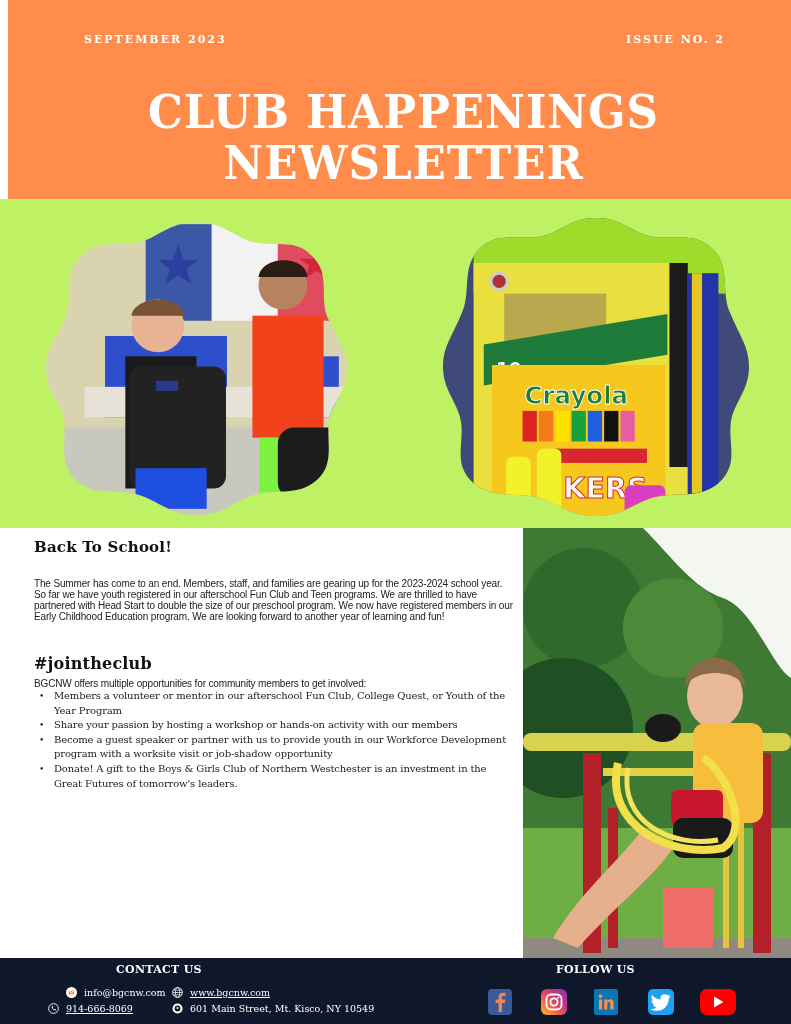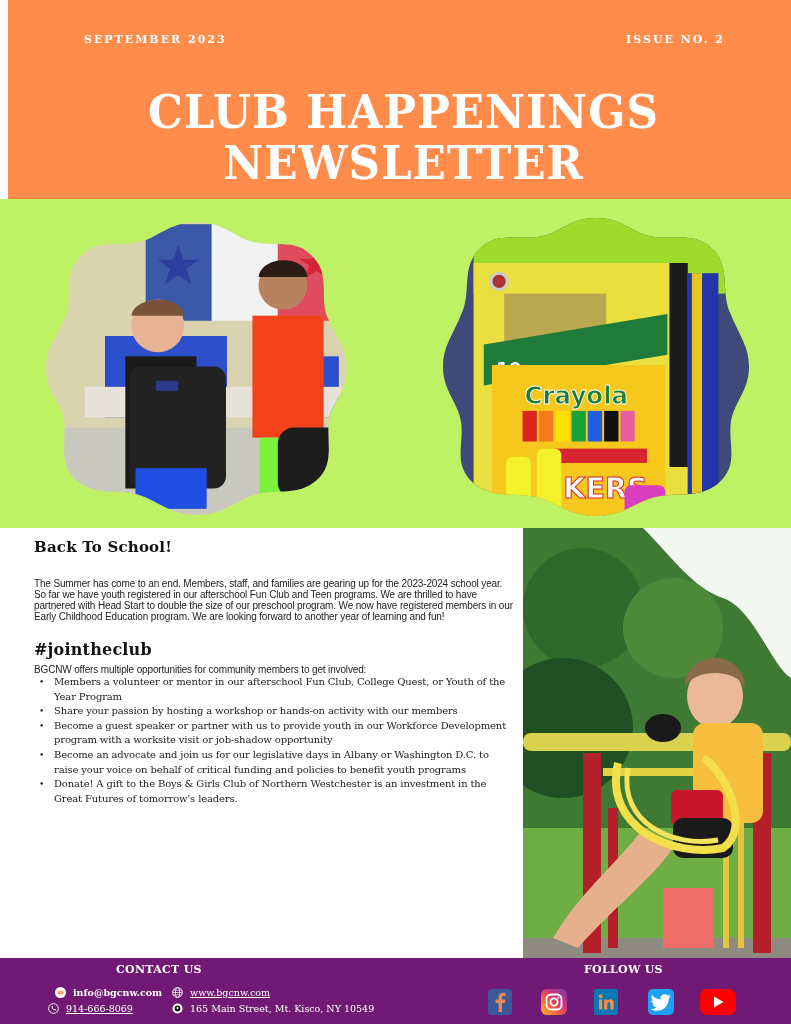"#jointheclub" .h2.join { margin-top: 18px -> 32px }
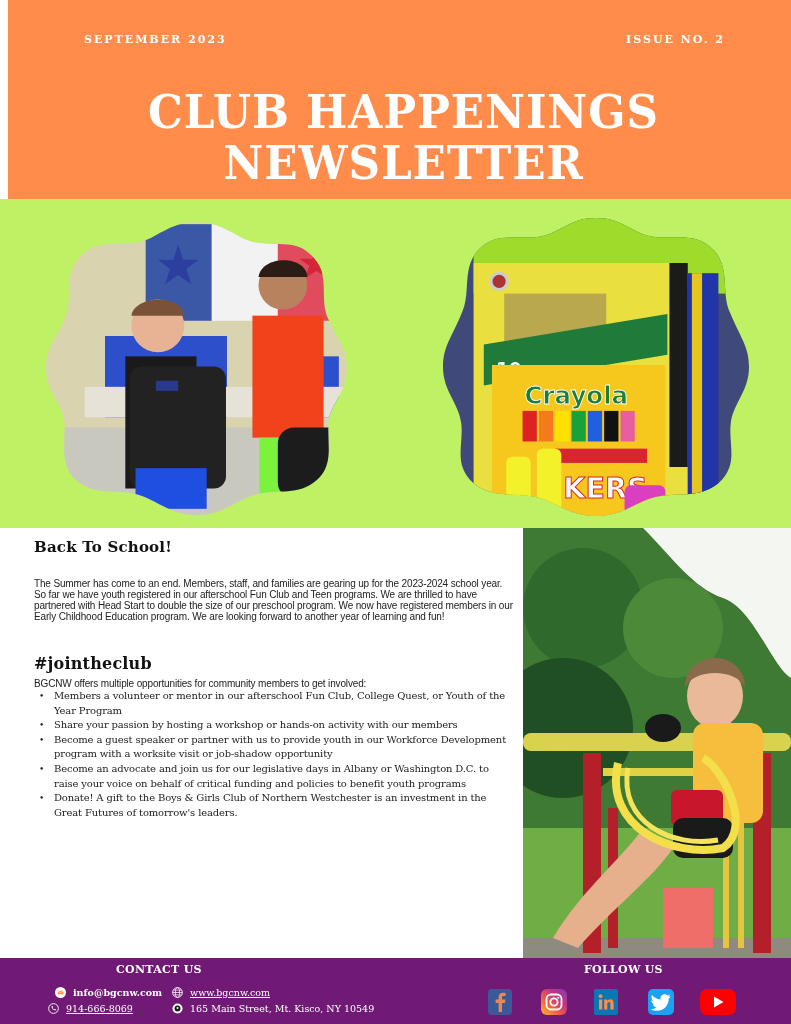"Become an advocate and join" li { html: <li>Become an advocate and join us for our legislative days in Albany or Washington D.C. to raise your voice on behalf of critical funding and policies to benefit youth programs</li> -> none }
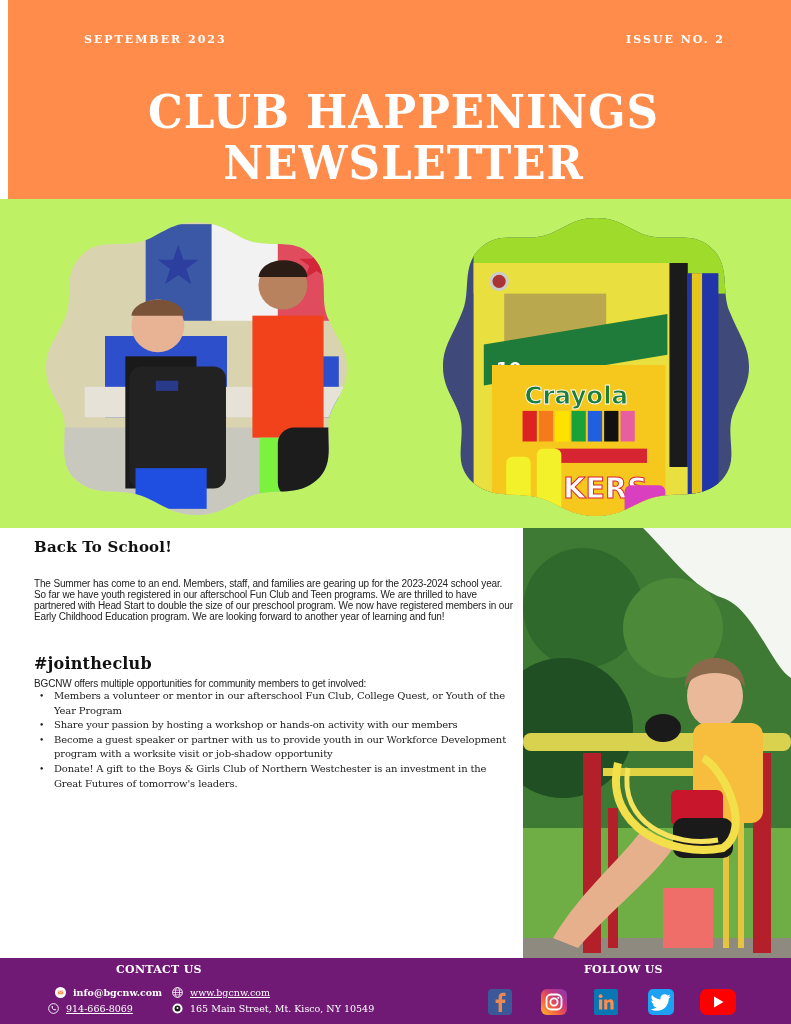"CONTACT US" .footer { background: #701a75 -> #0f172a }
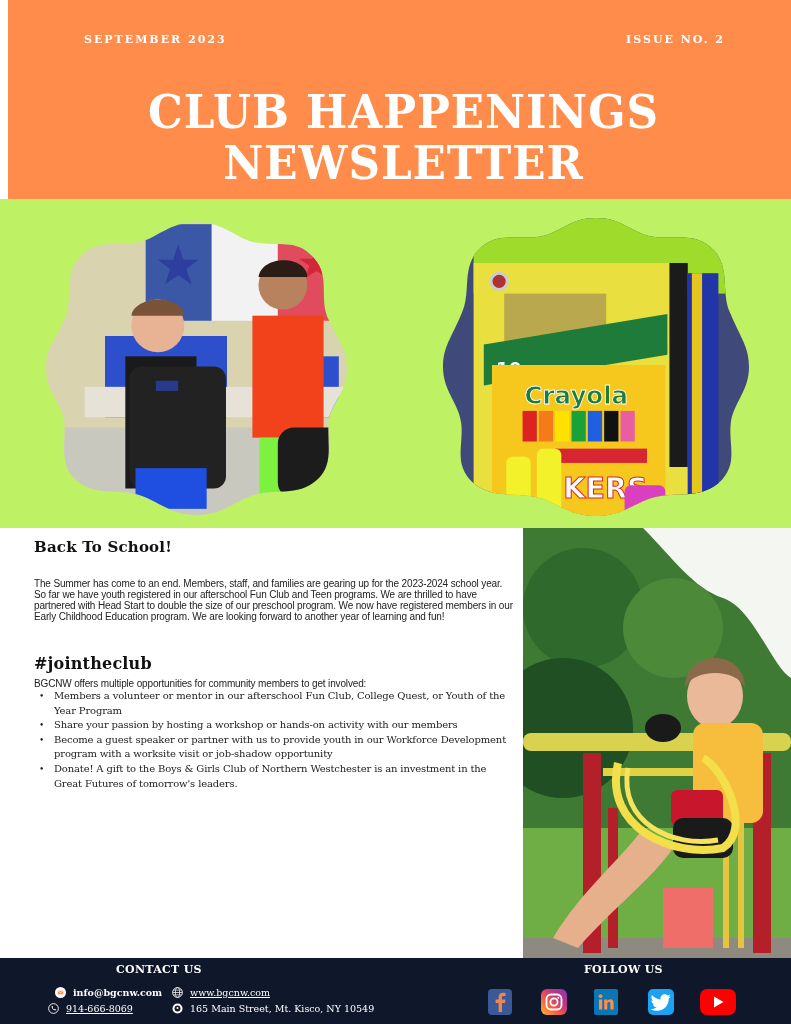"FOLLOW US" .follow-title { left: 584px -> 556px }
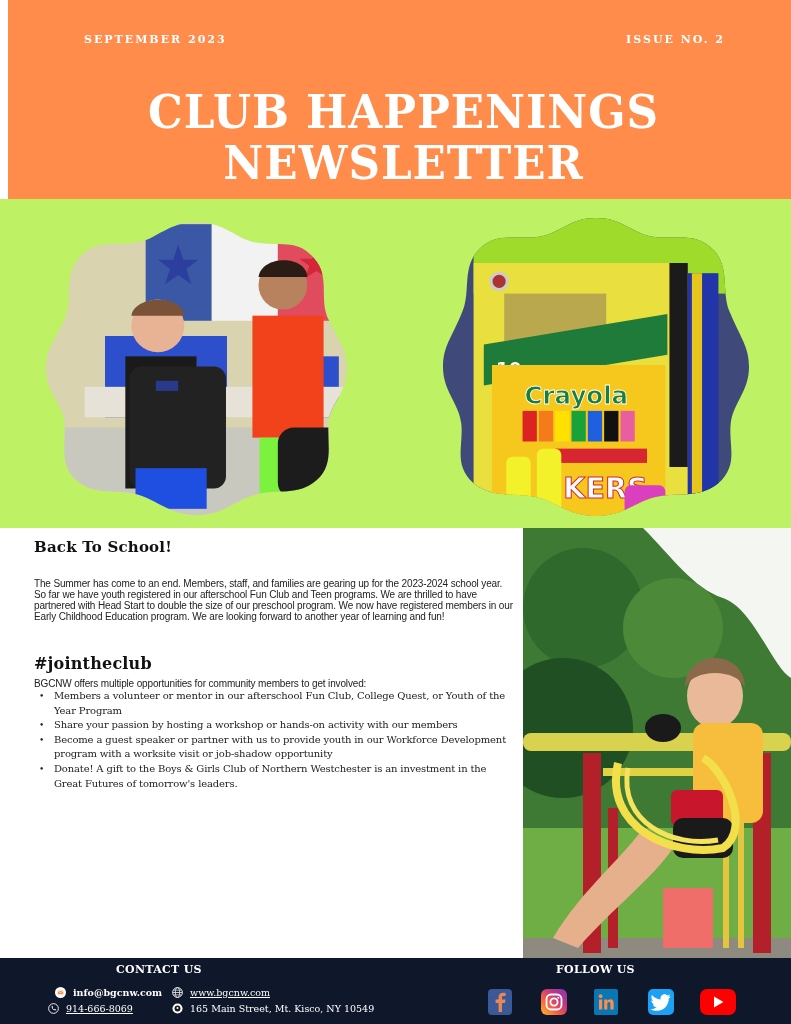"info@bgcnw.com" .ci-email { font-weight: bold -> none; left: 55px -> 66px }
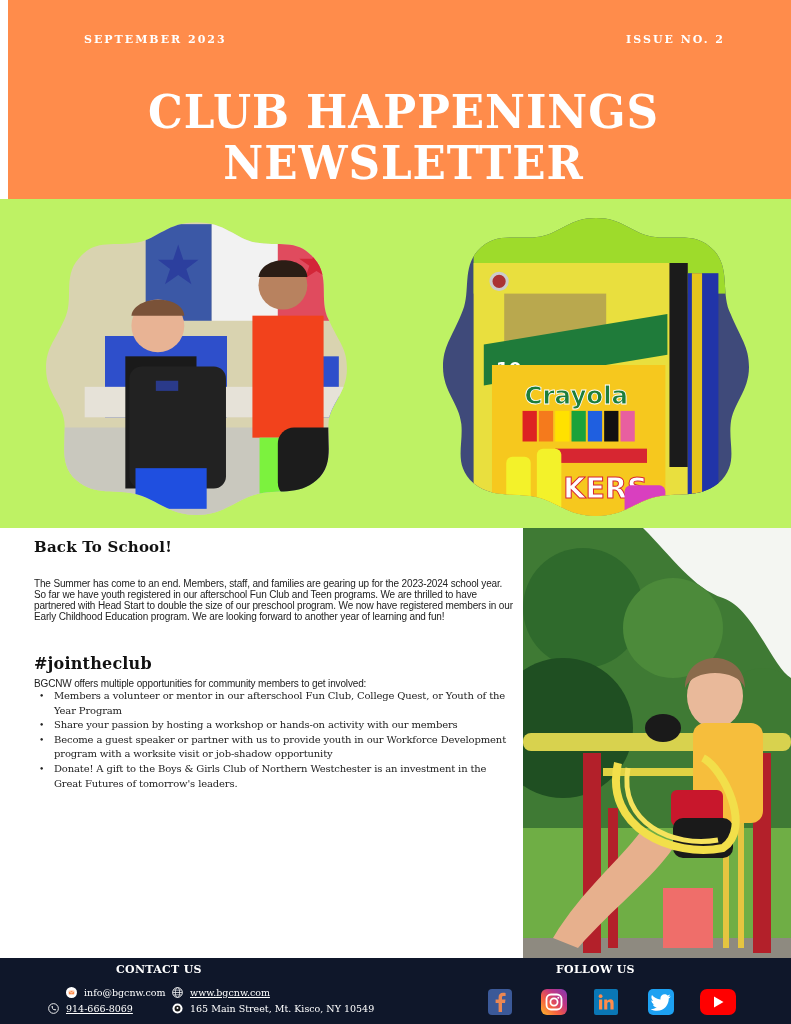"165 Main Street, Mt. Kisco," span { text: 165 -> 601 }
